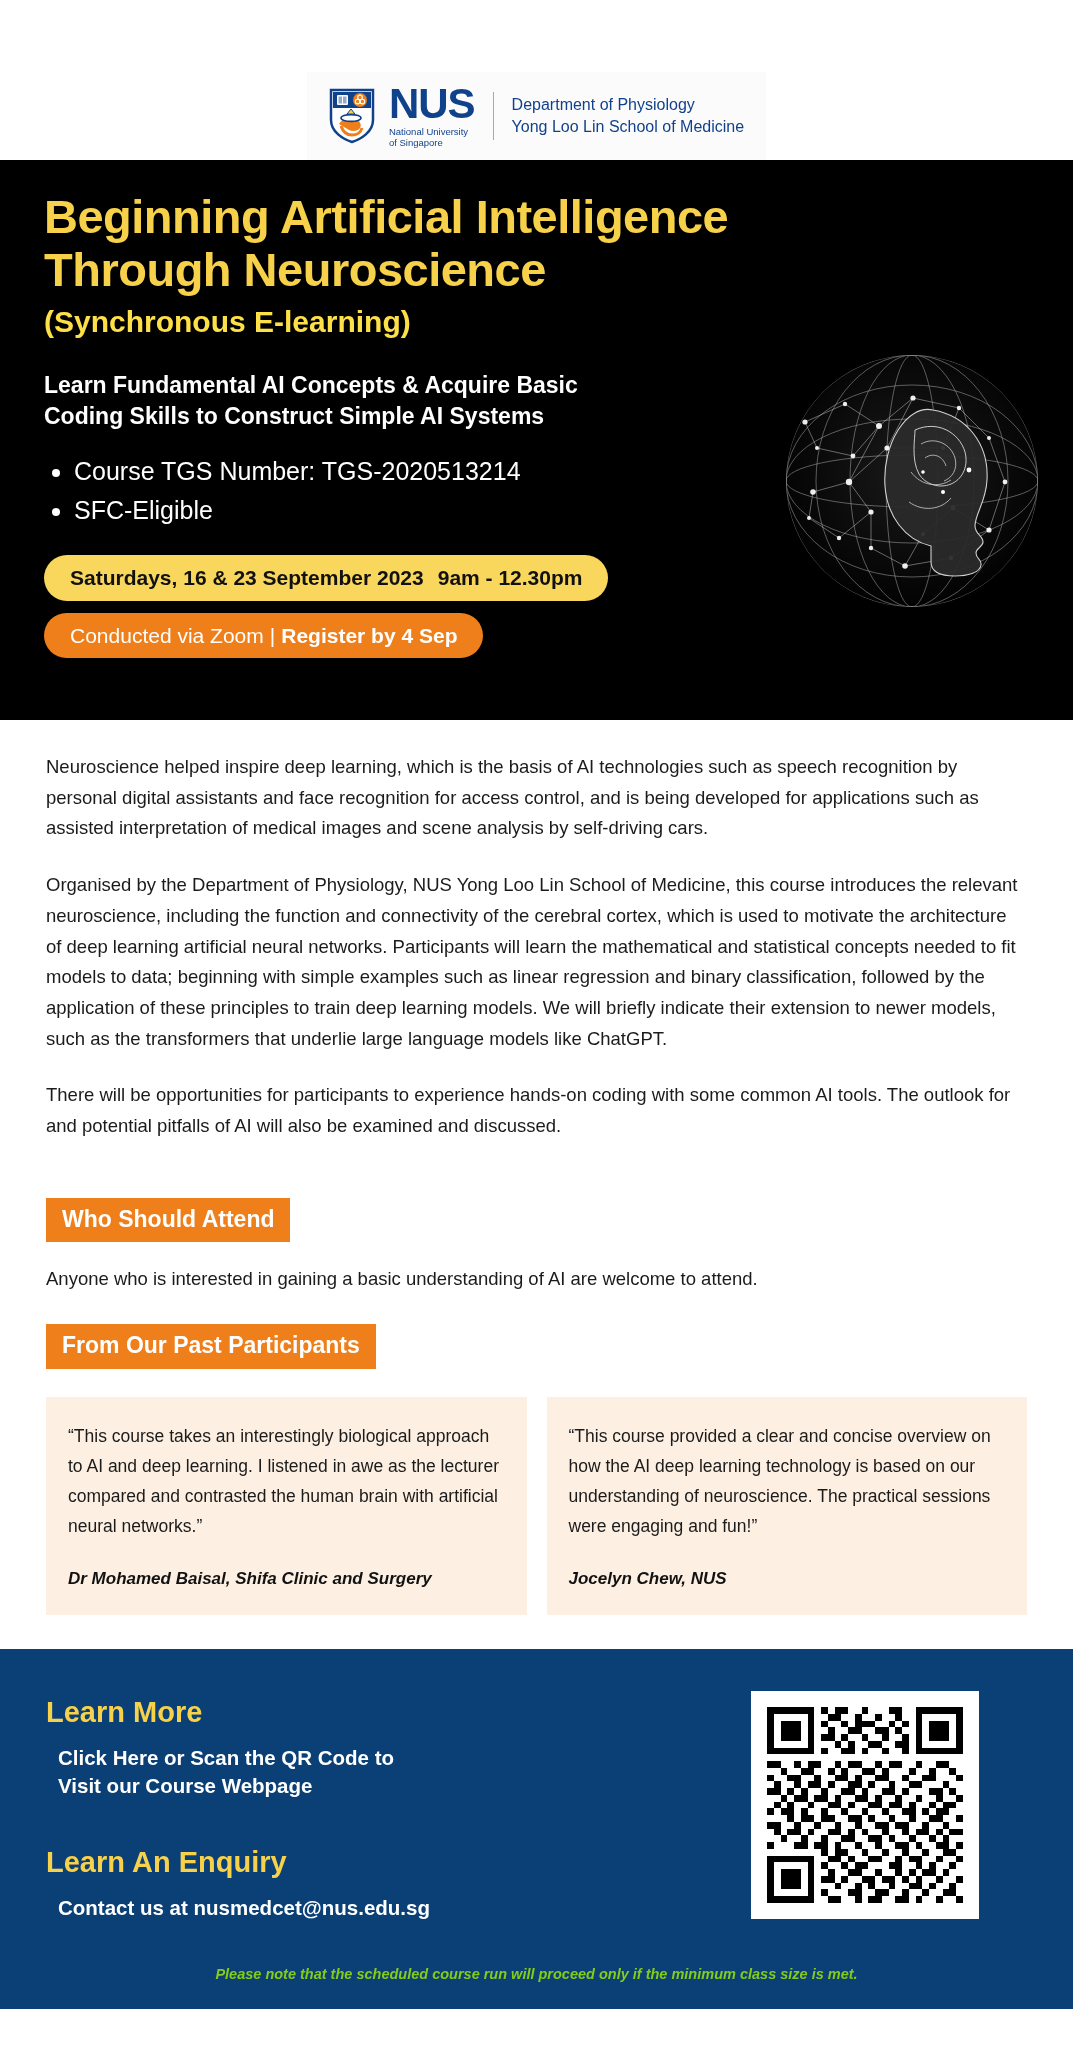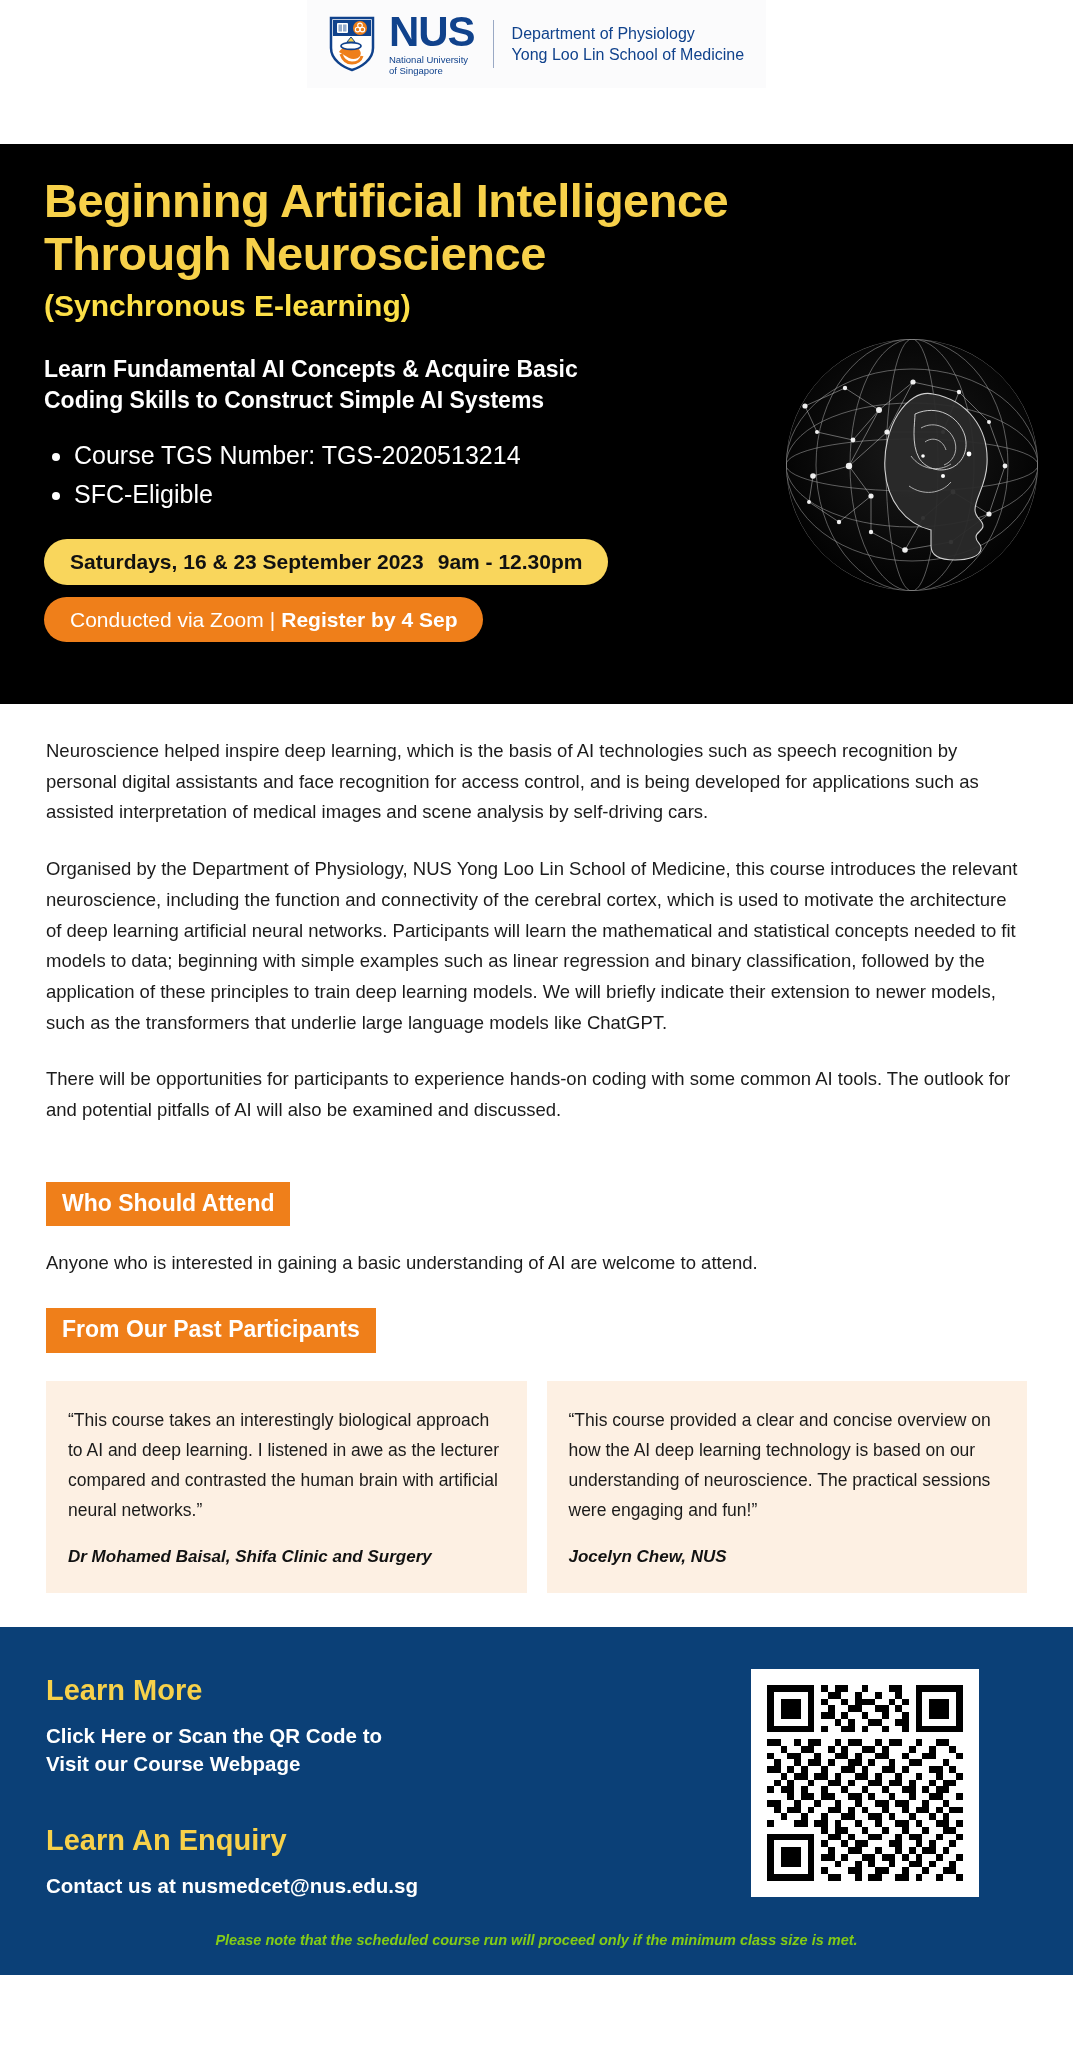"NUS" .logo-bar { align-items: flex-start -> flex-end; height: 144px -> 160px }
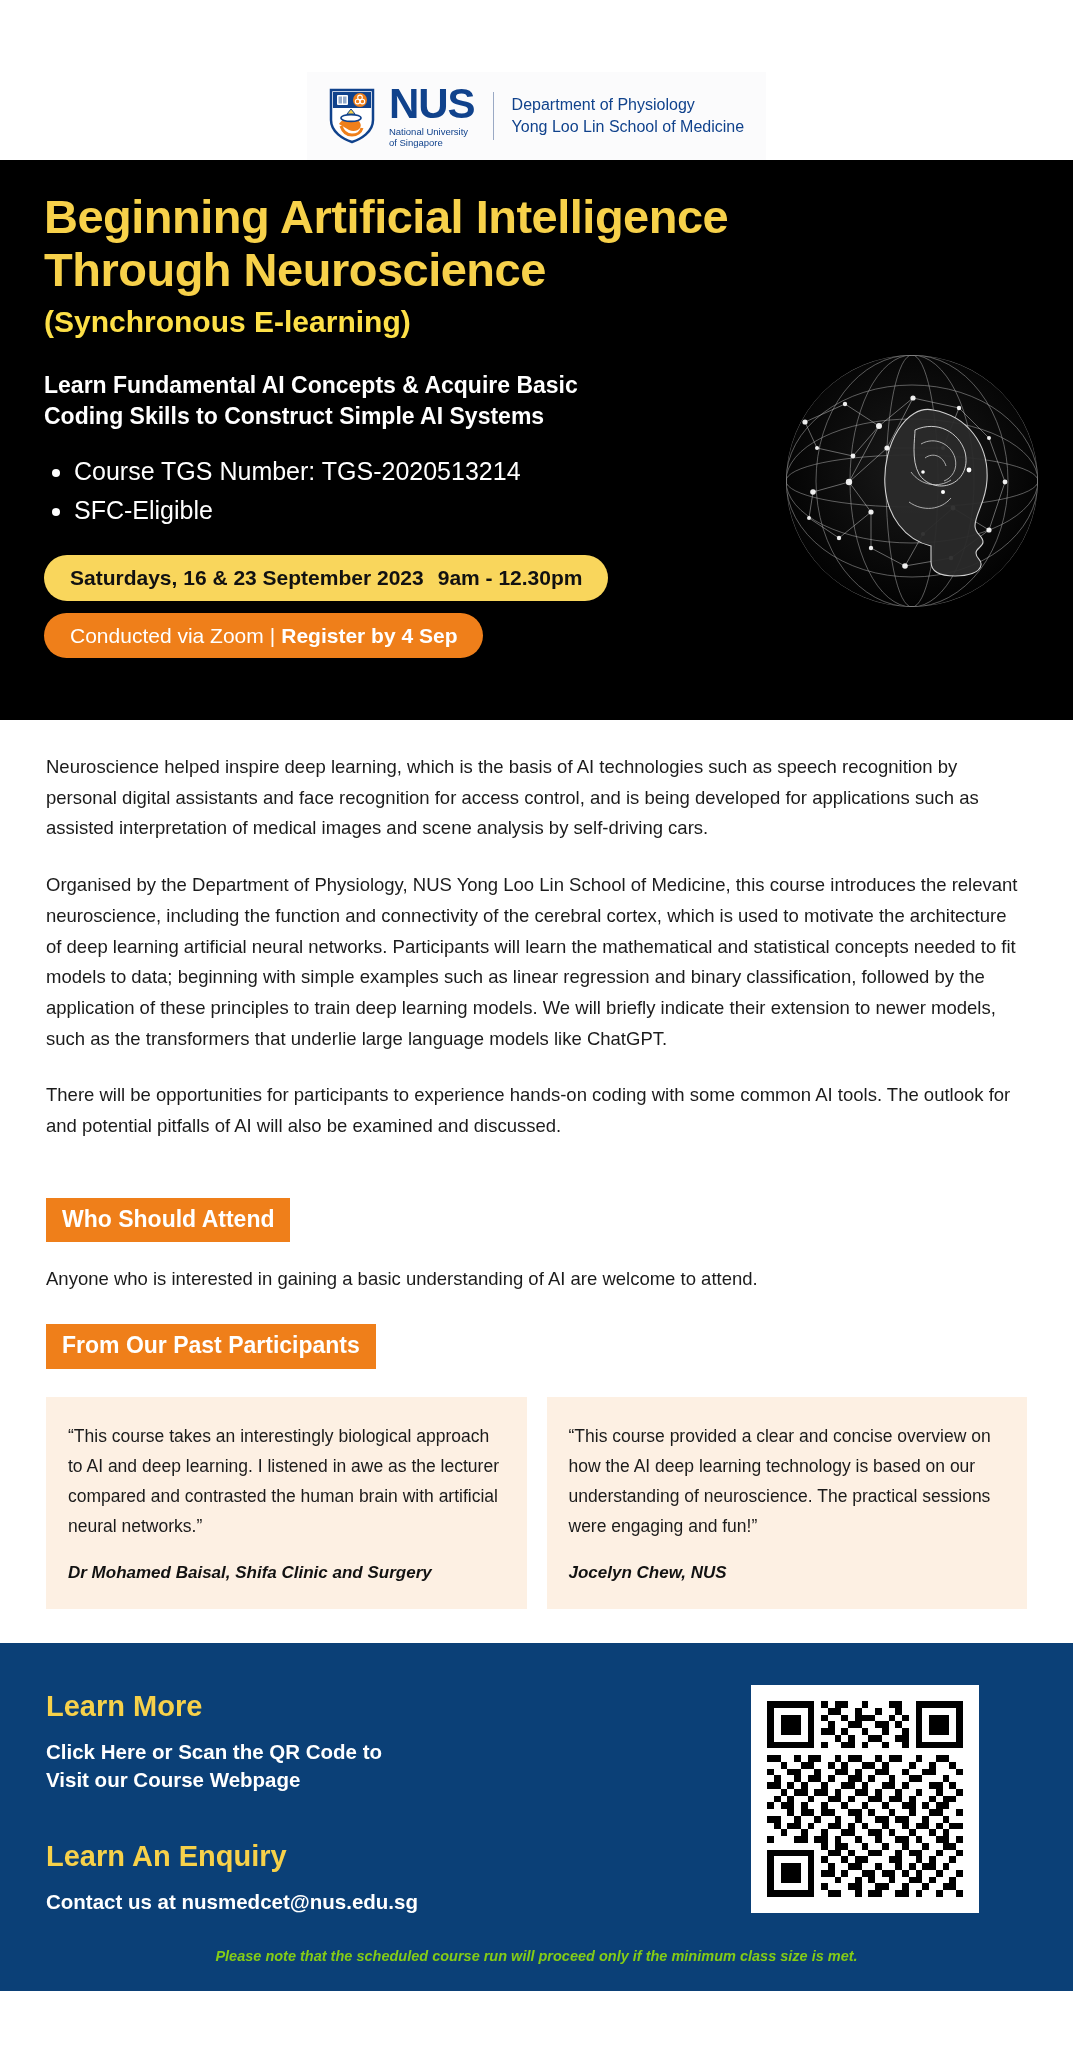"“This course takes an interestingly" .card { gap: none -> 6px }
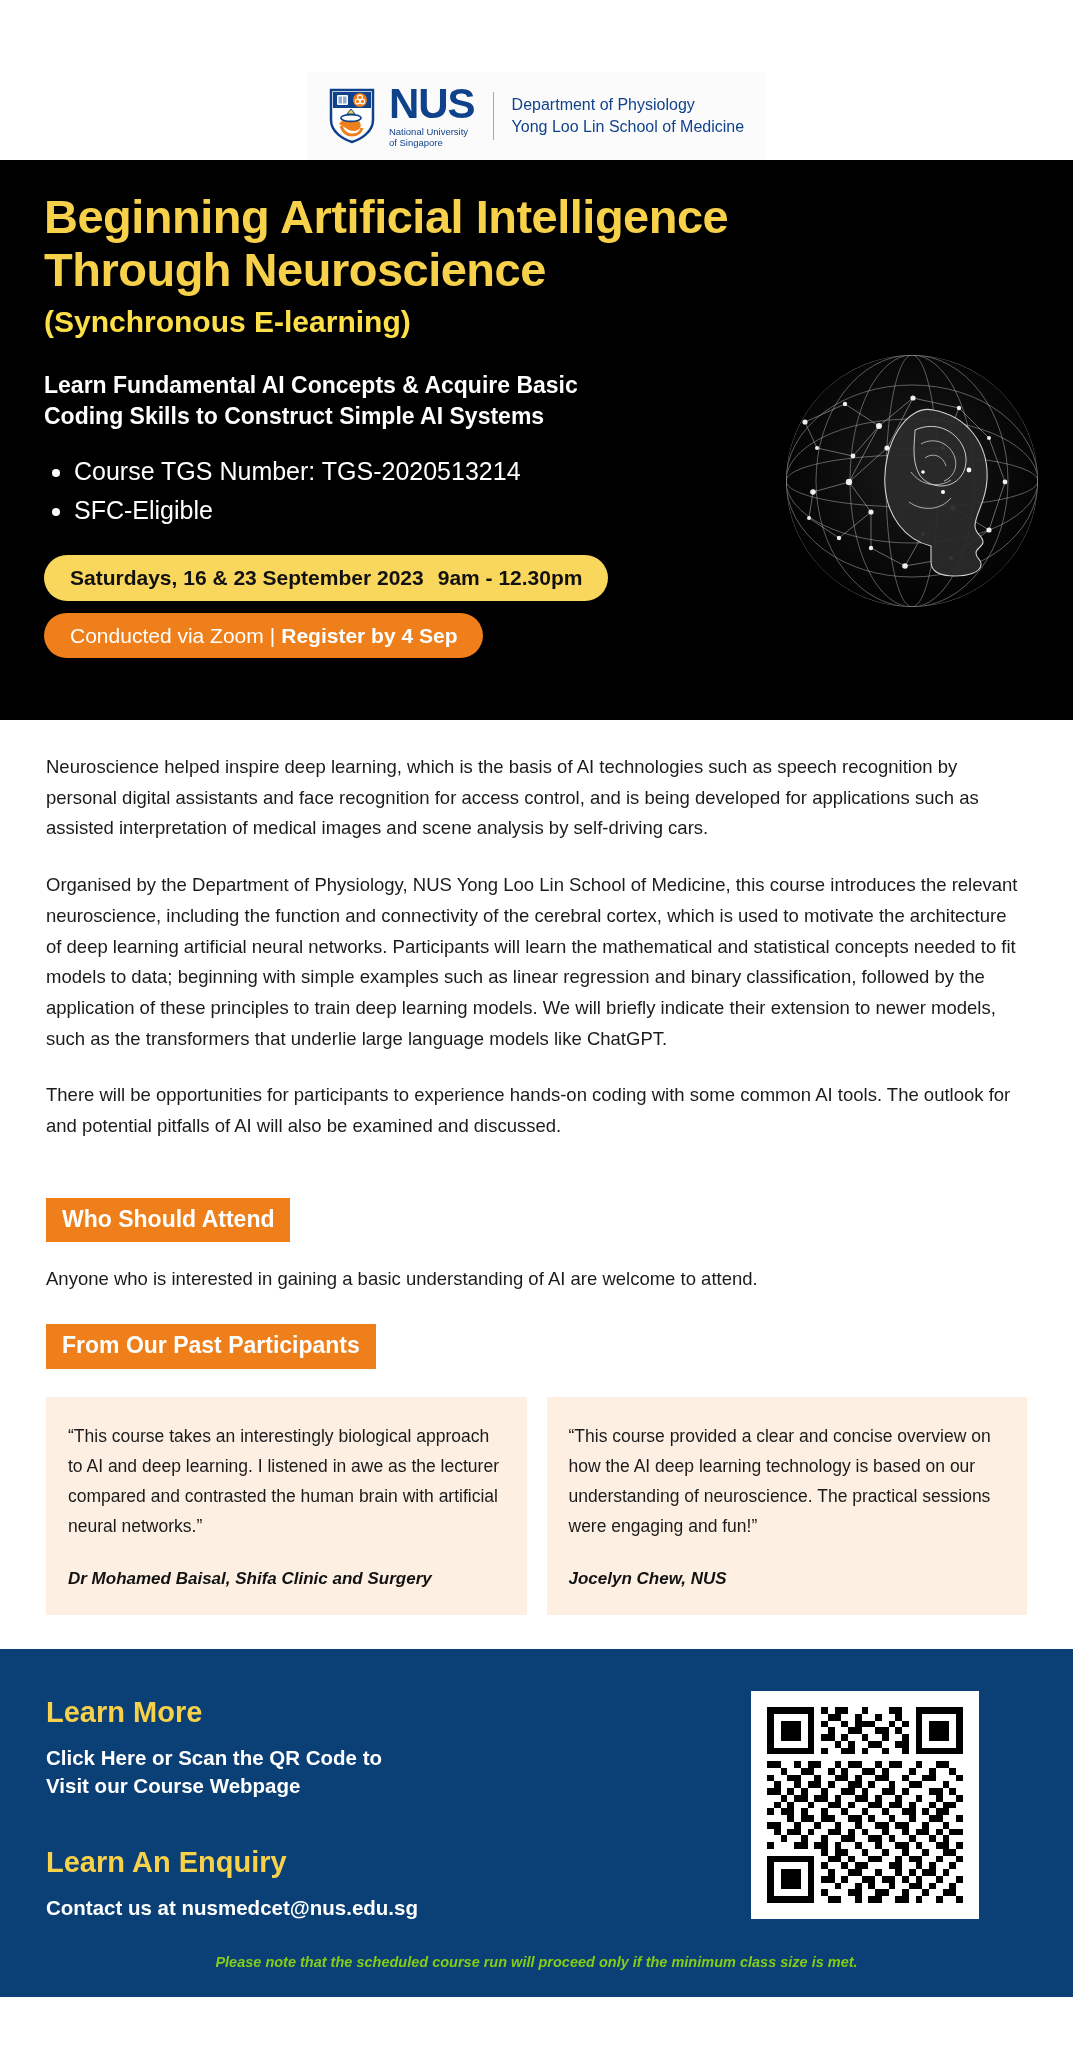"Click Here or Scan the" .f-text { margin: 0 -> 12px }
